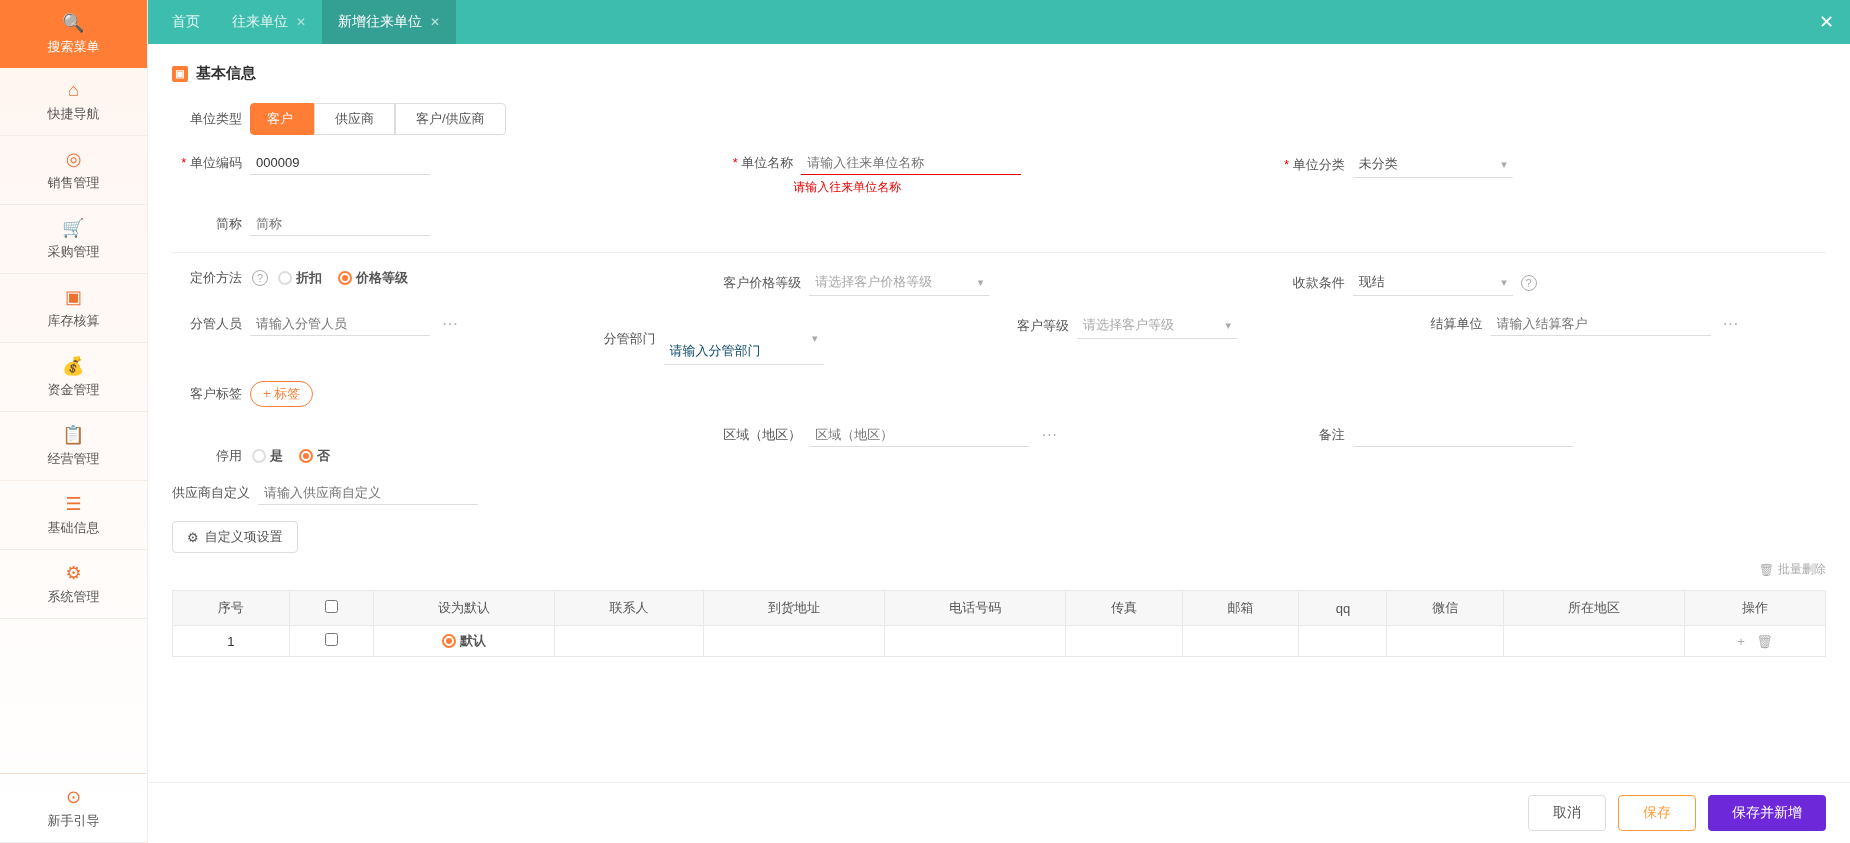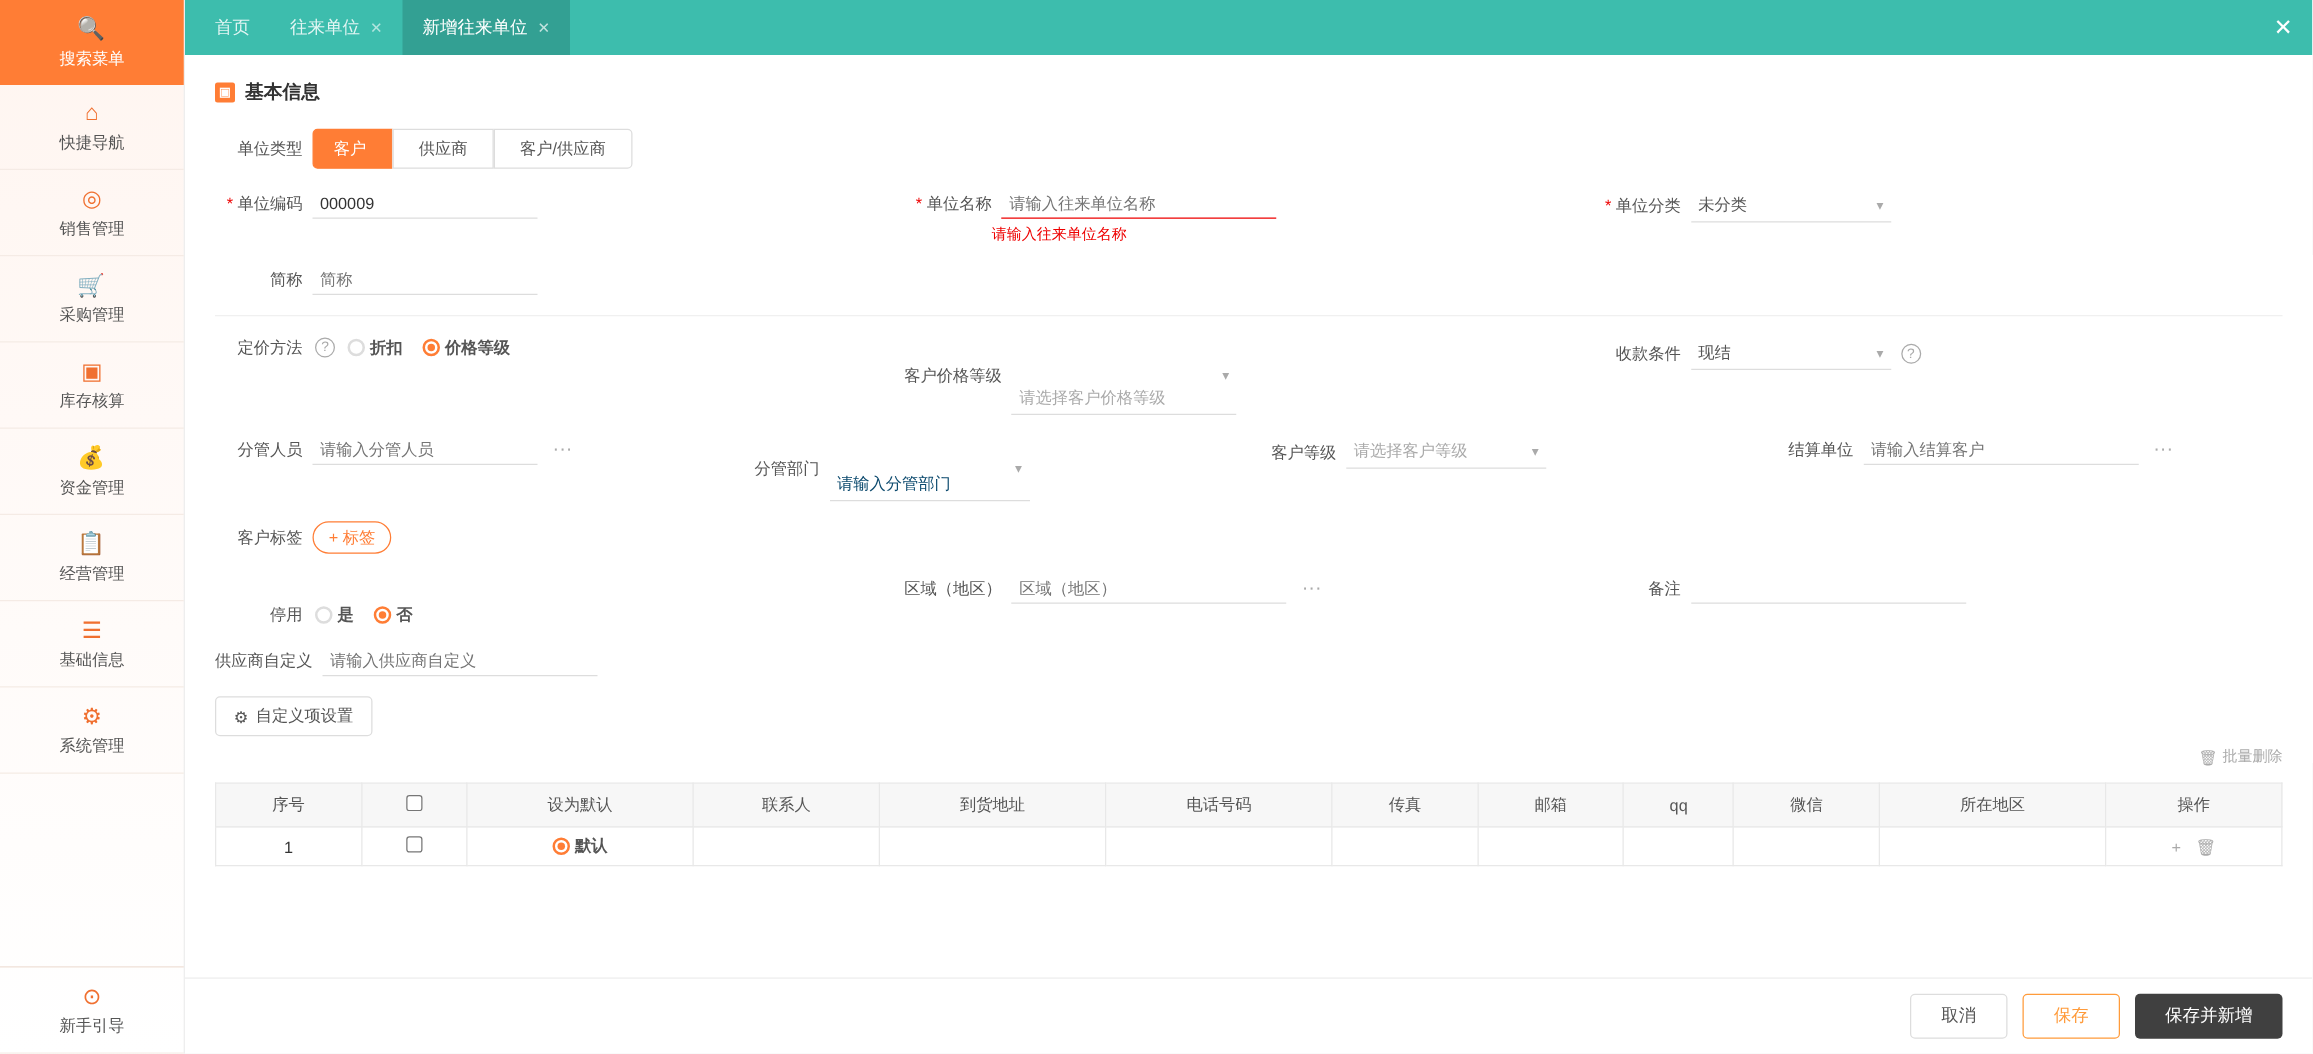"请选择客户价格等级" span { margin-top: 36px -> none }
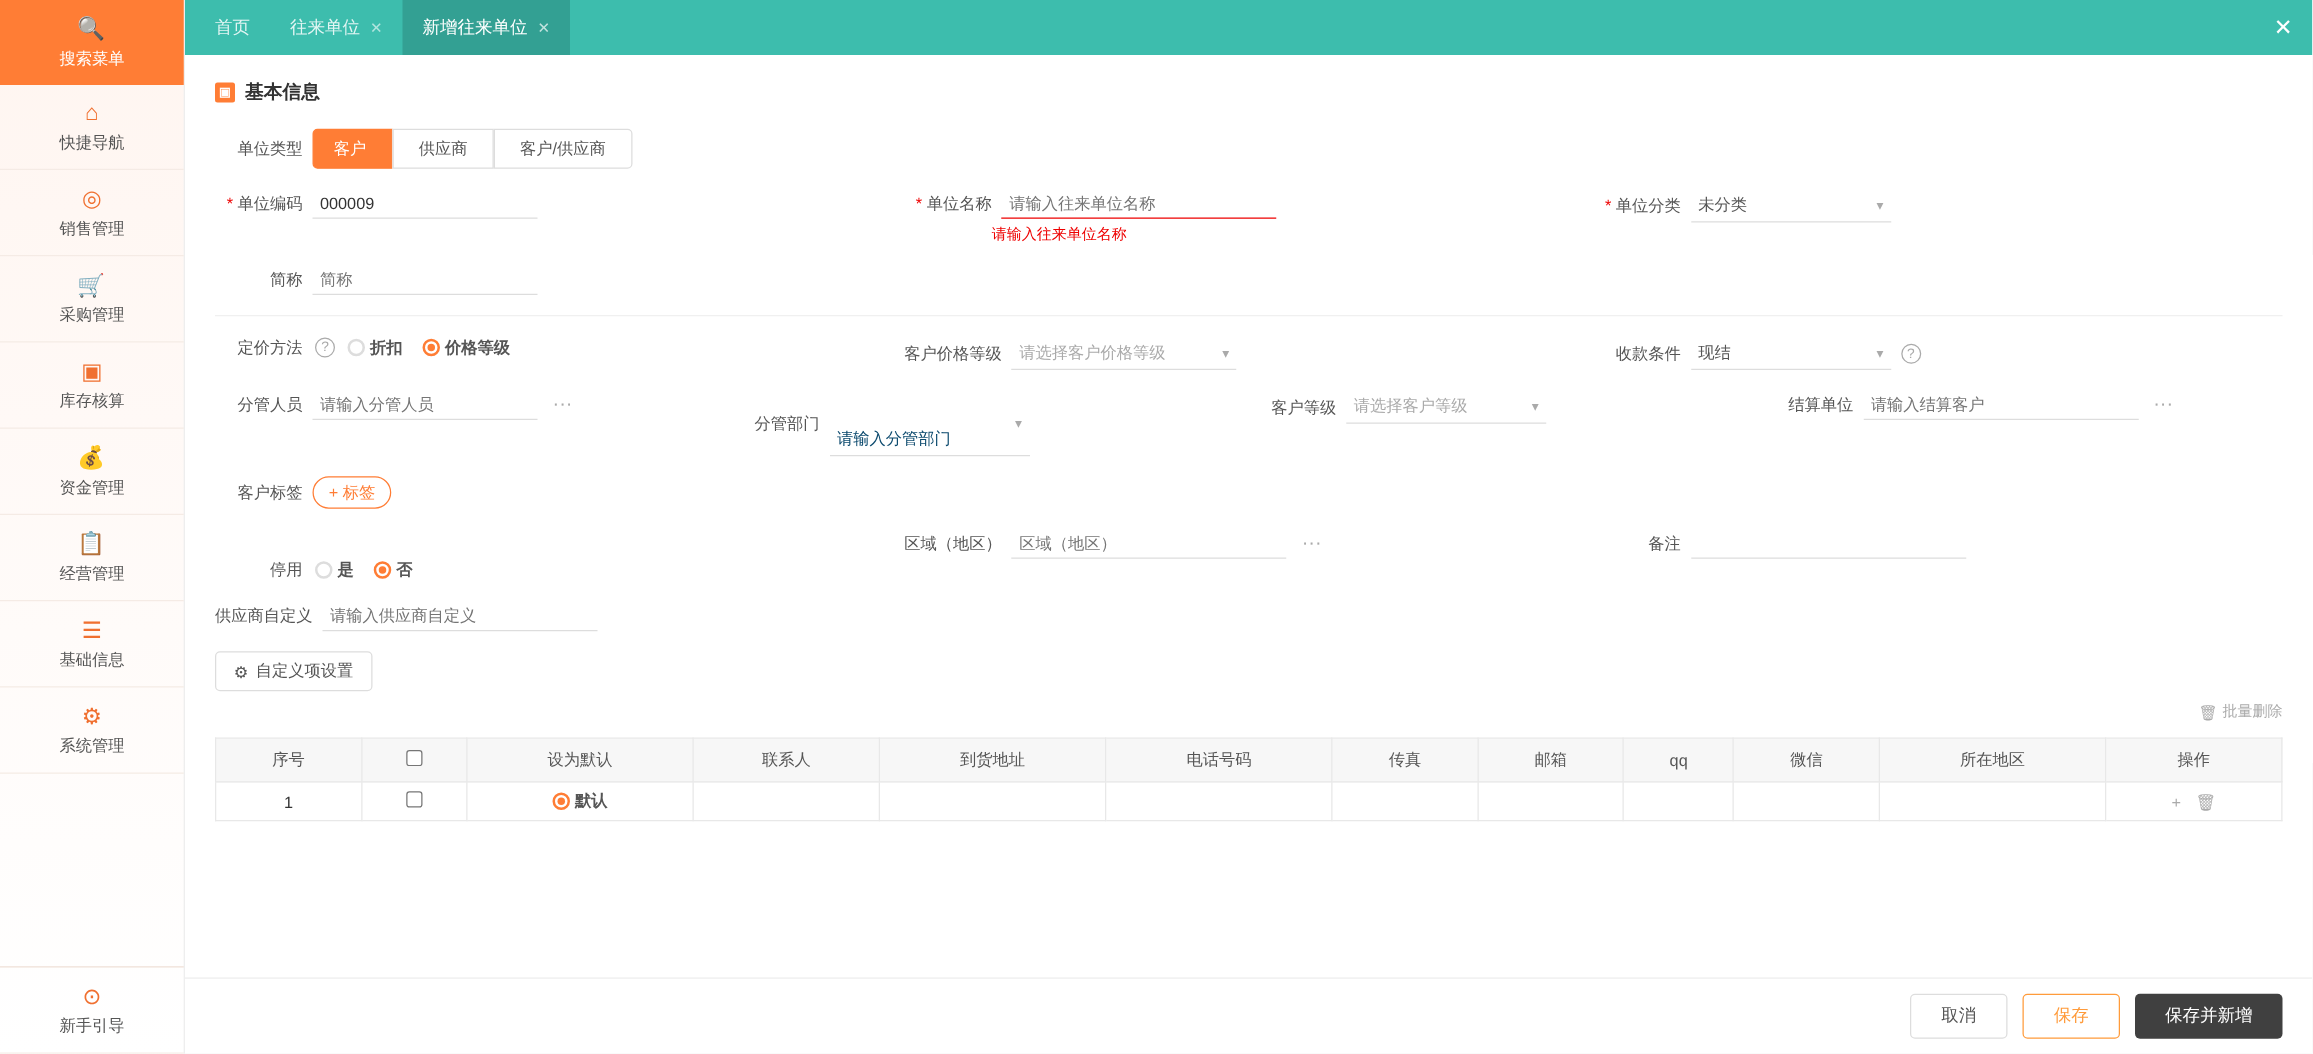"保存并新增" .btn-save-new { background: #404040 -> #6d28d9 }
